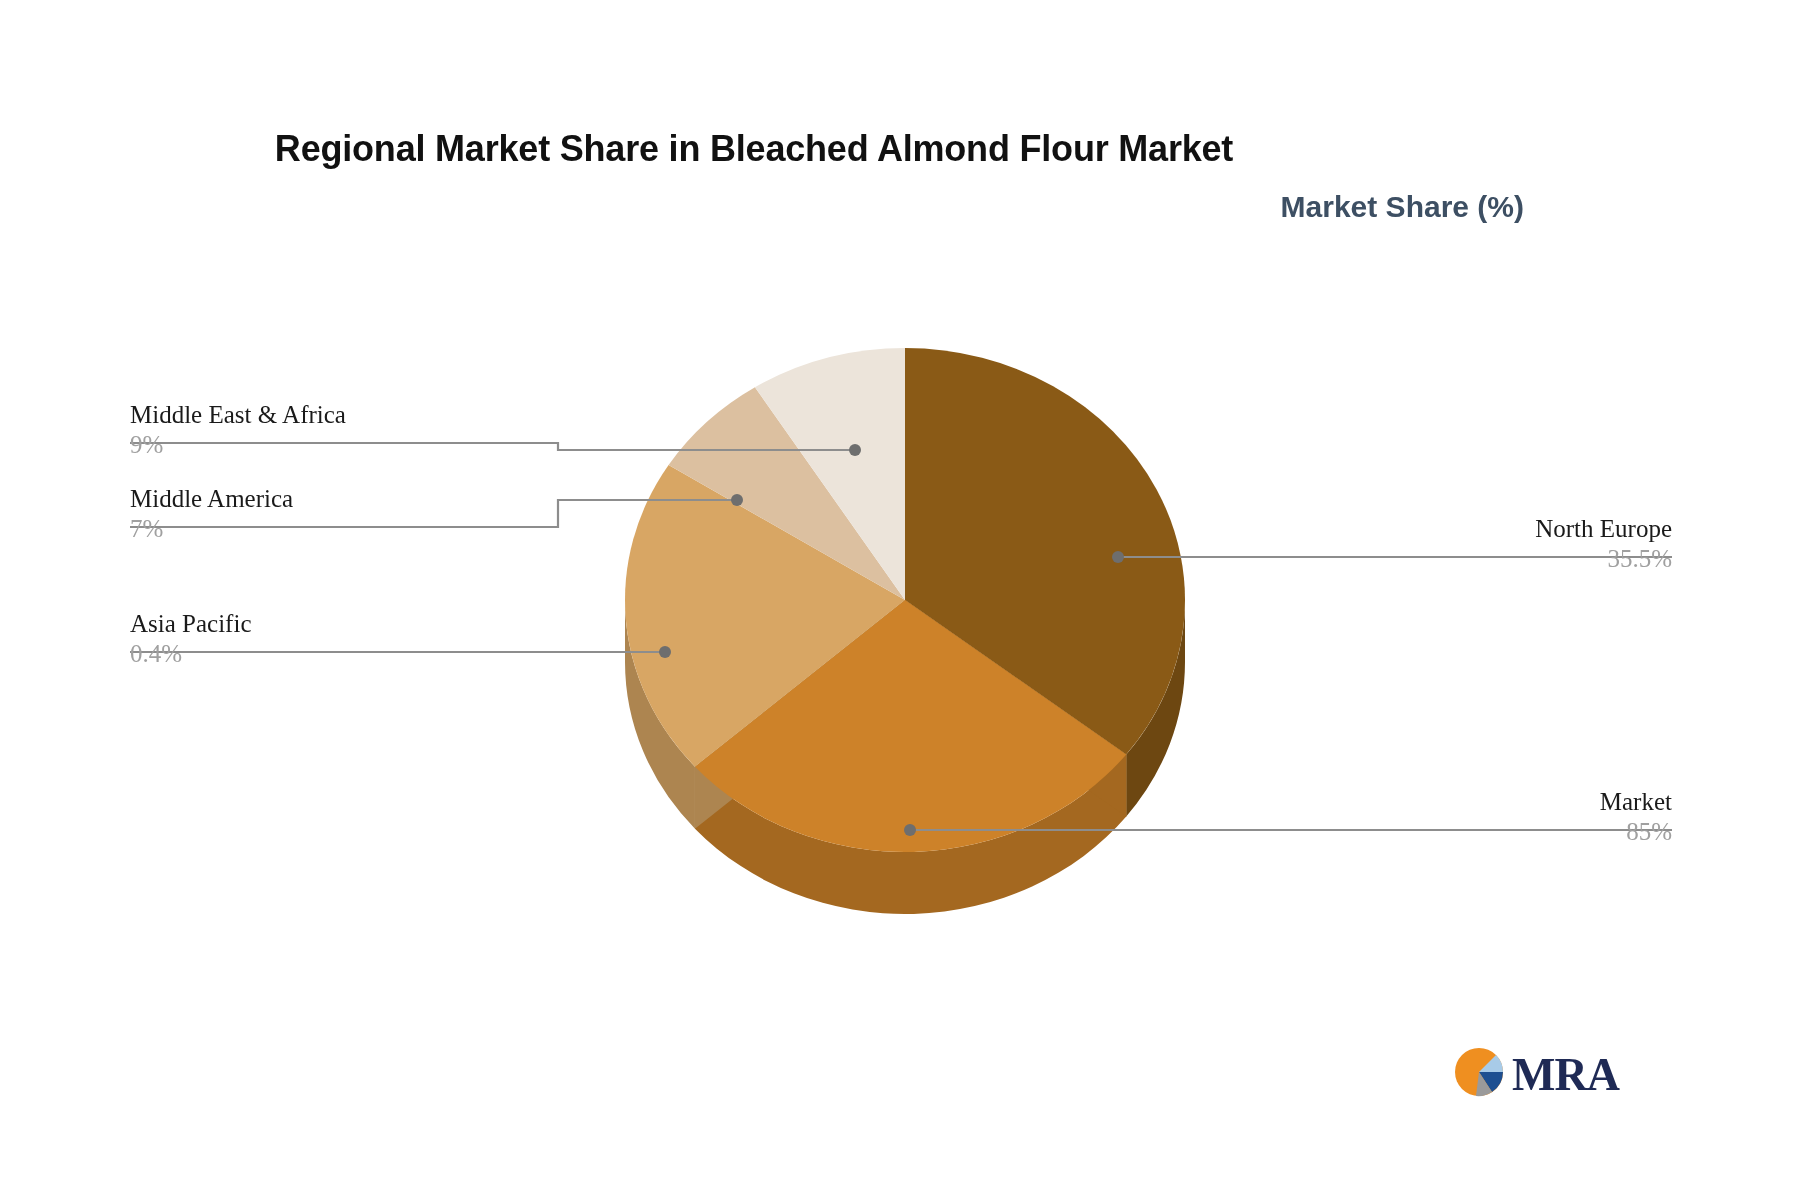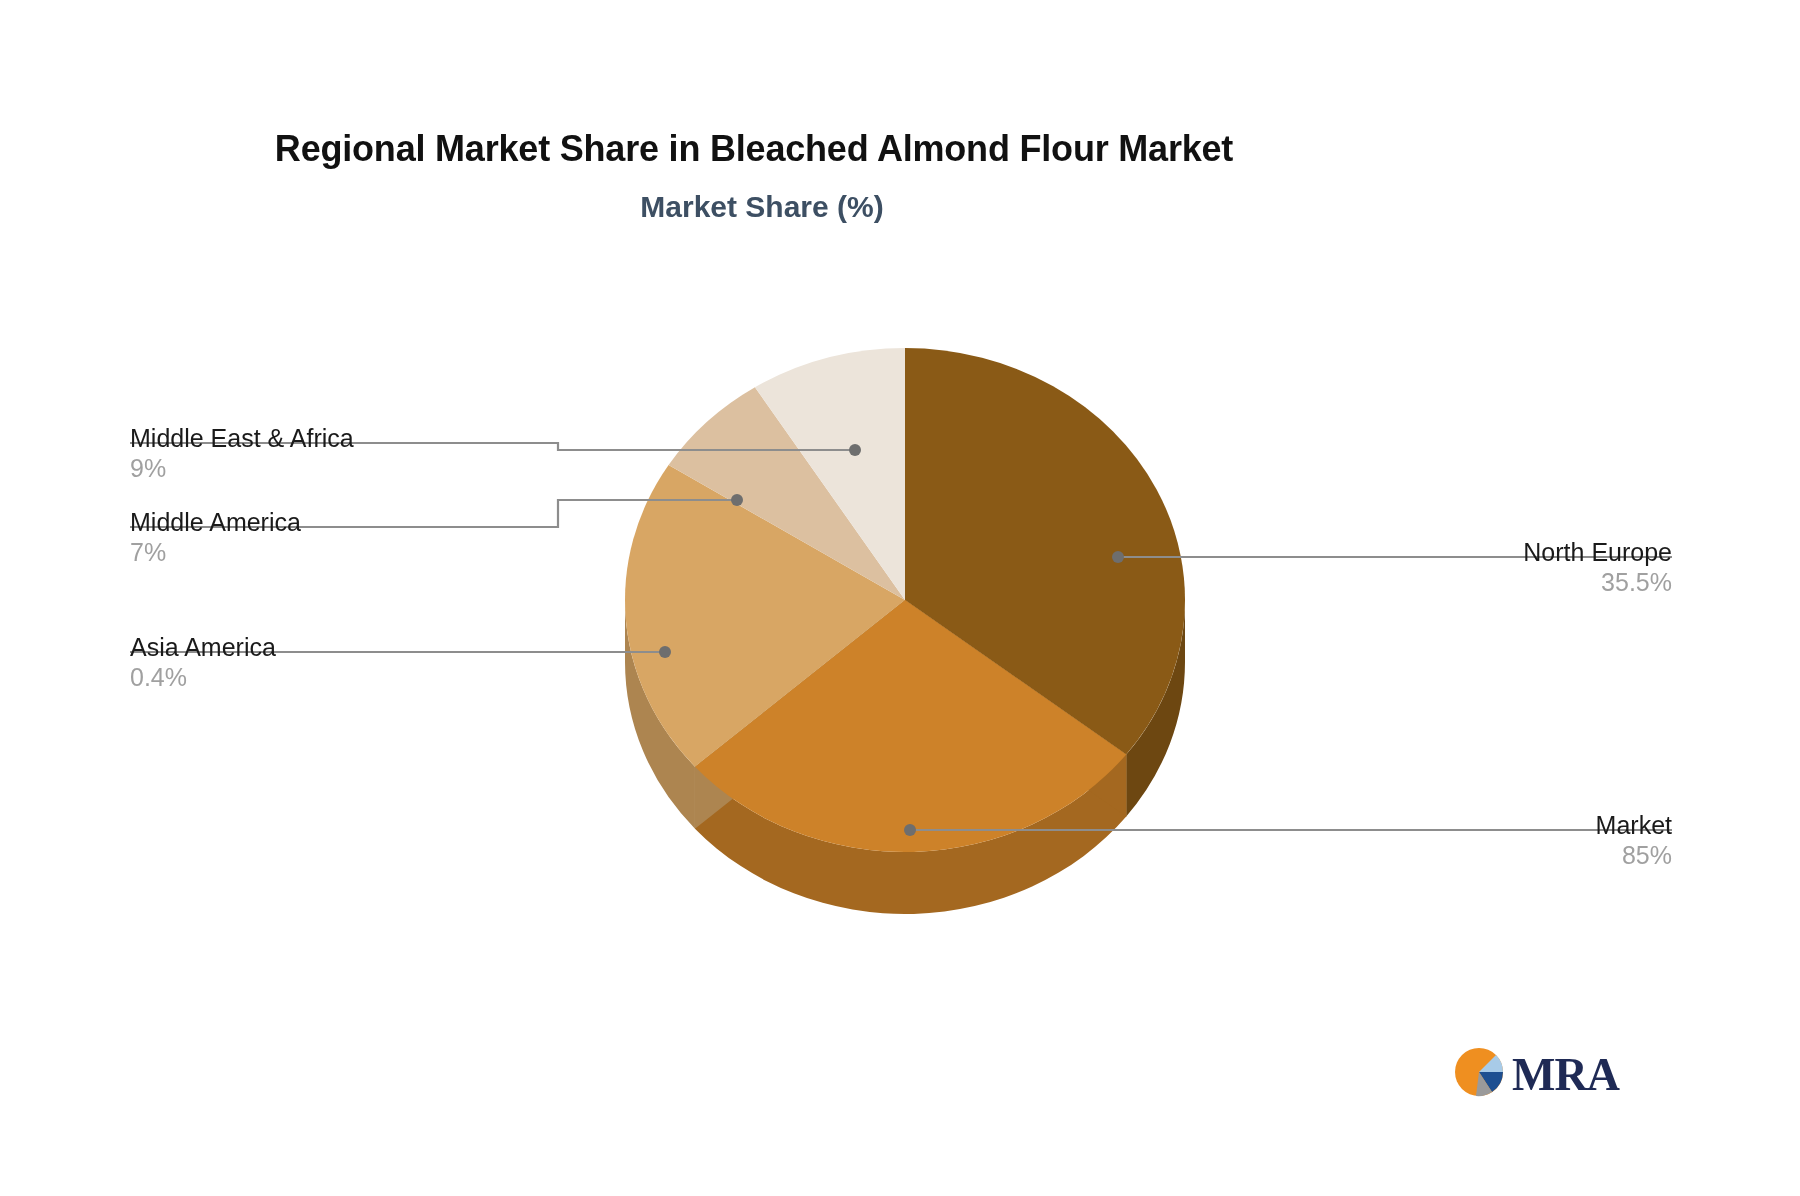"Market Share (%)" .chart-subtitle { text-align: center -> right }
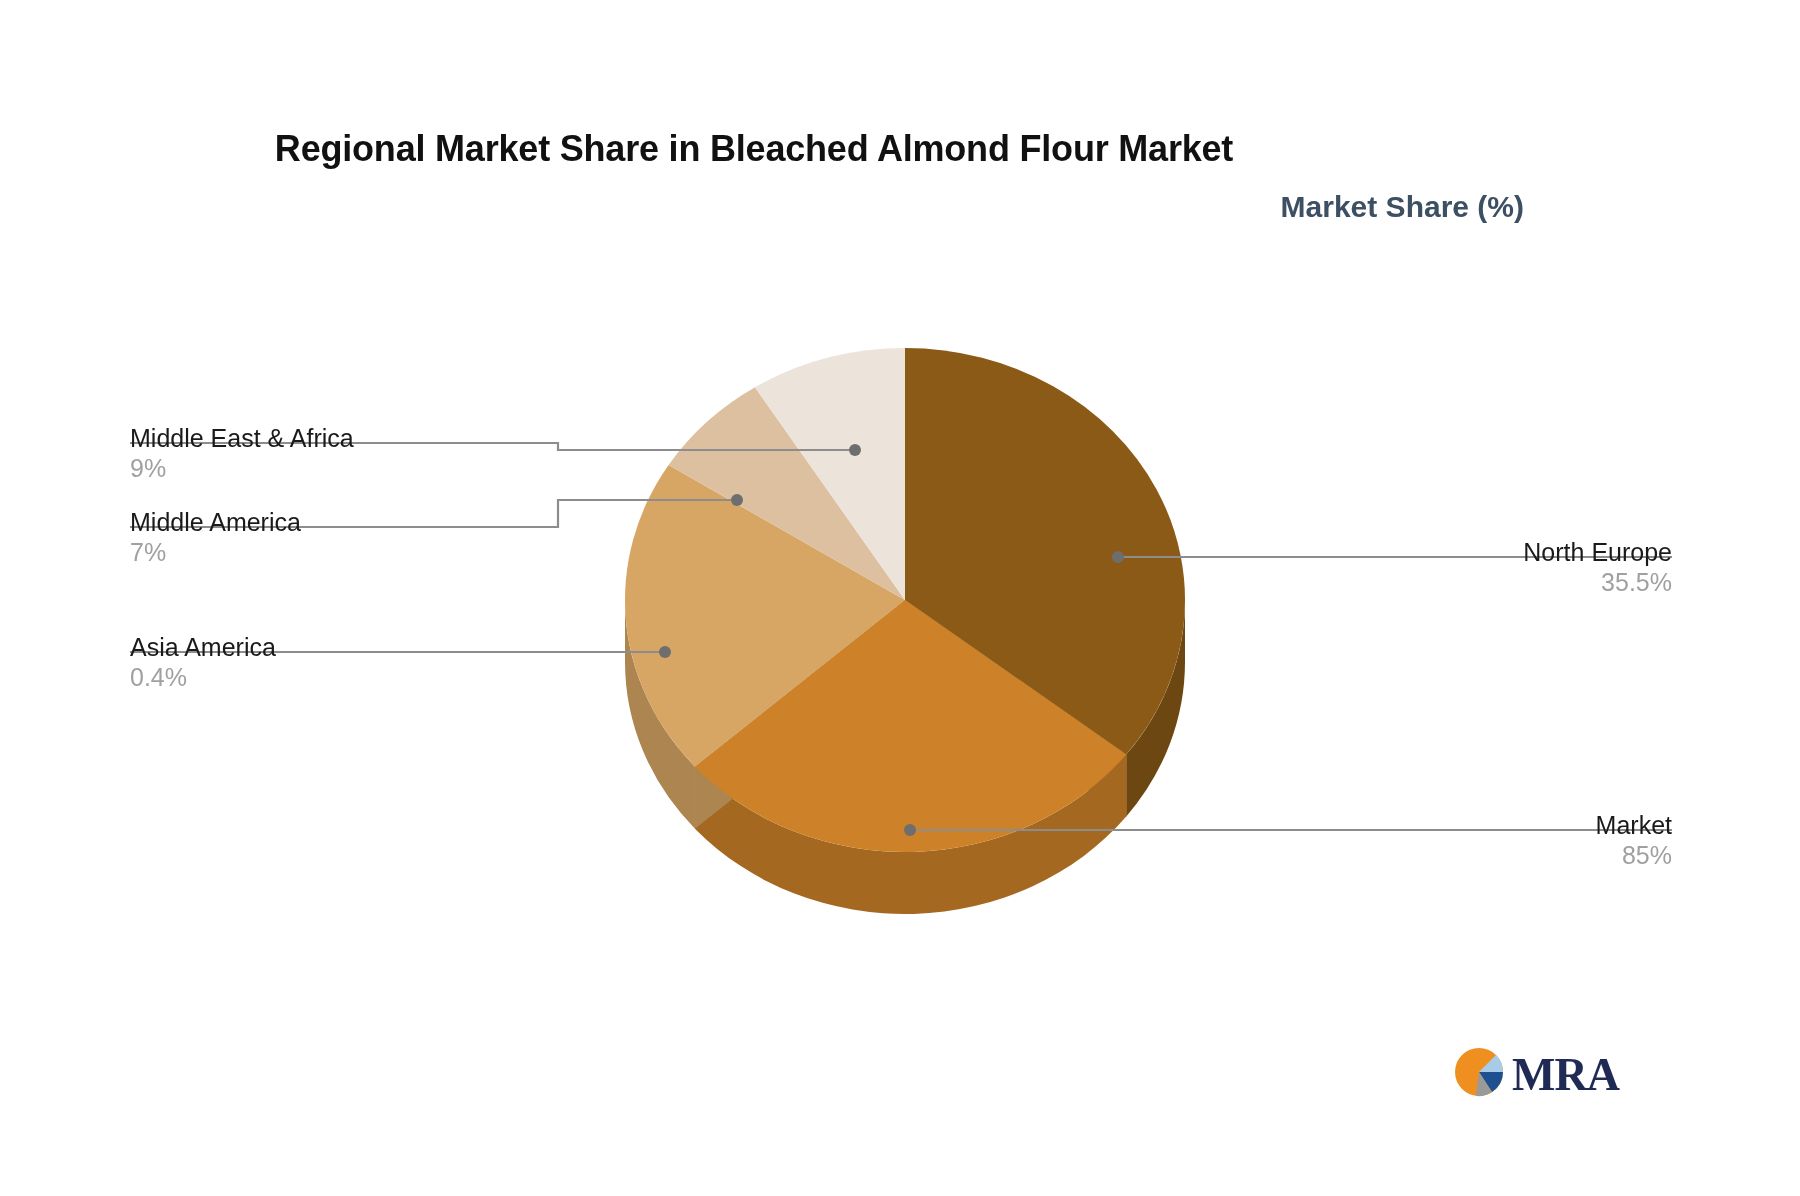"Middle East & Africa" .lbl { font-family: Liberation Sans, sans-serif -> Liberation Serif, serif; margin-top: 23px -> none }
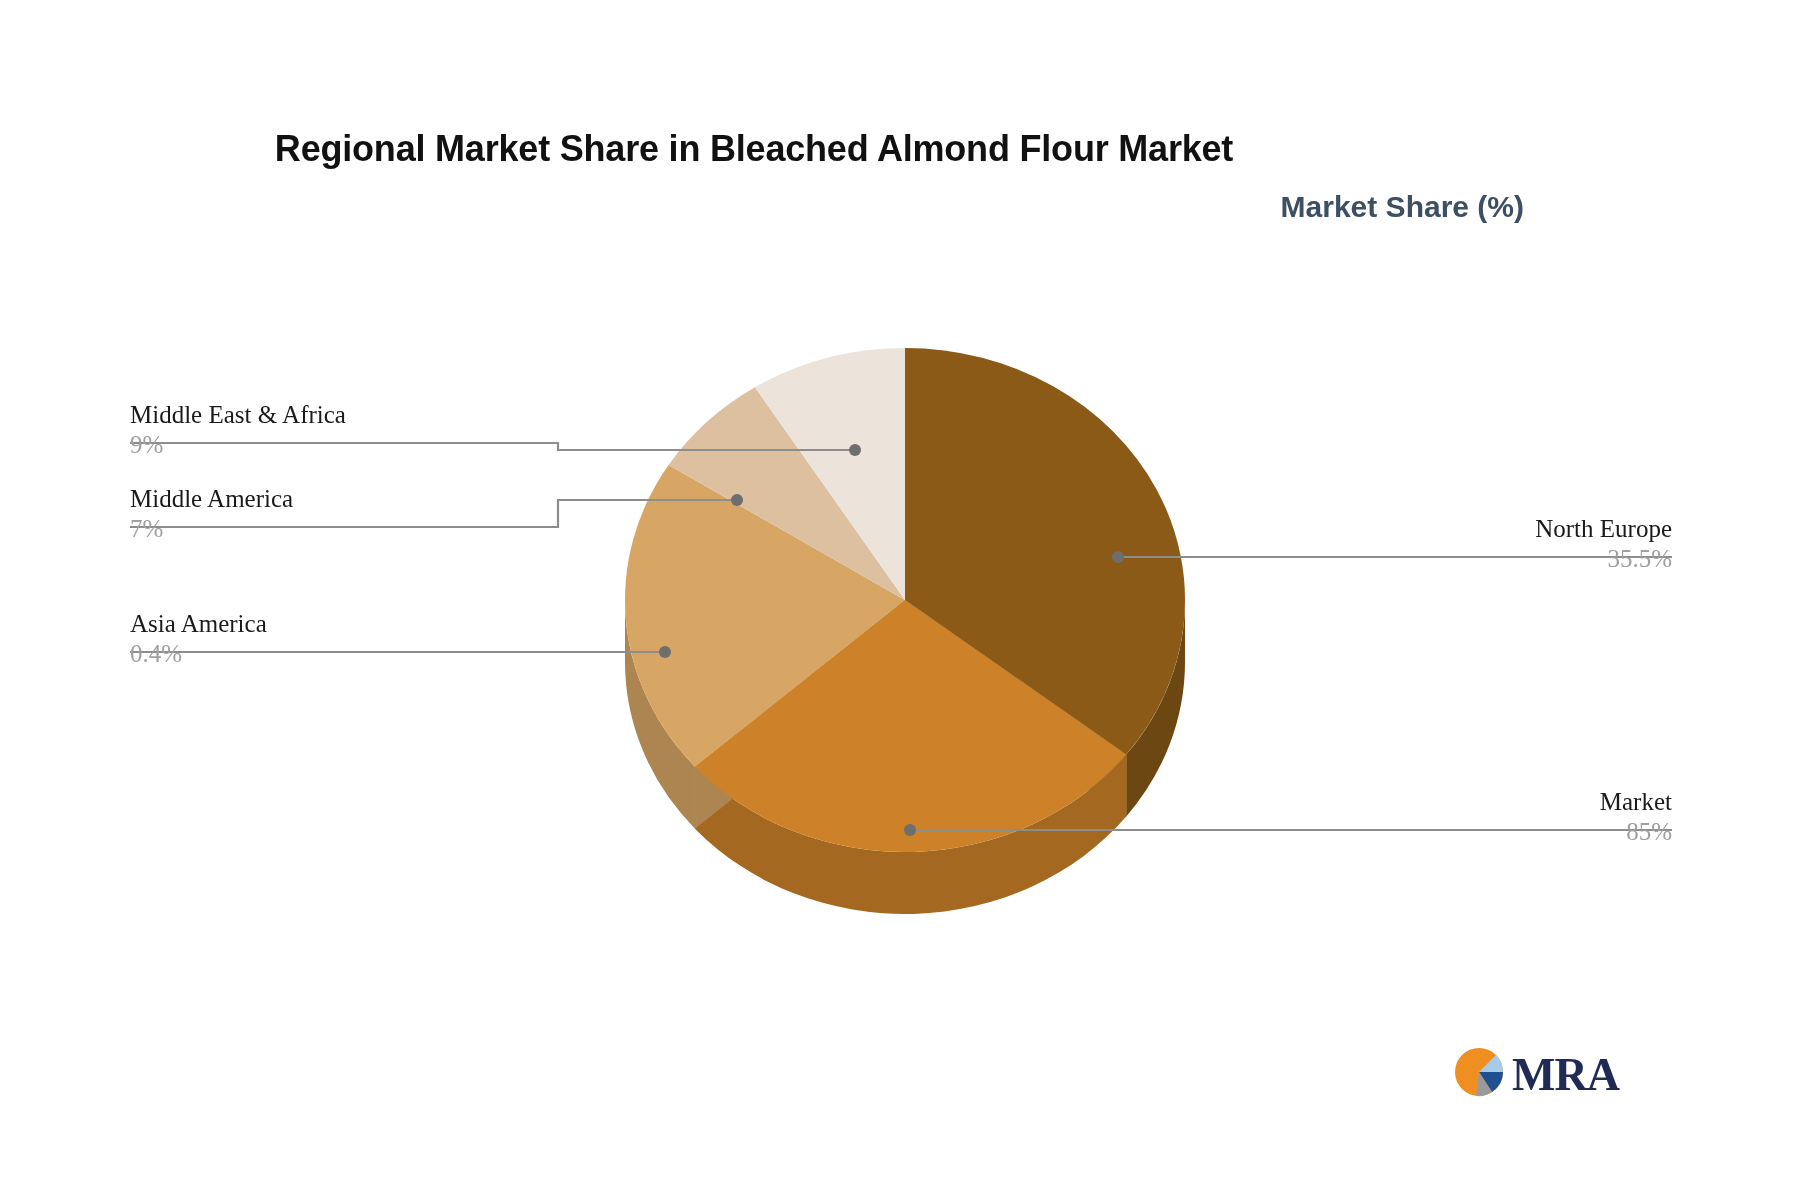"Asia America" div.name { text: America -> Pacific }
